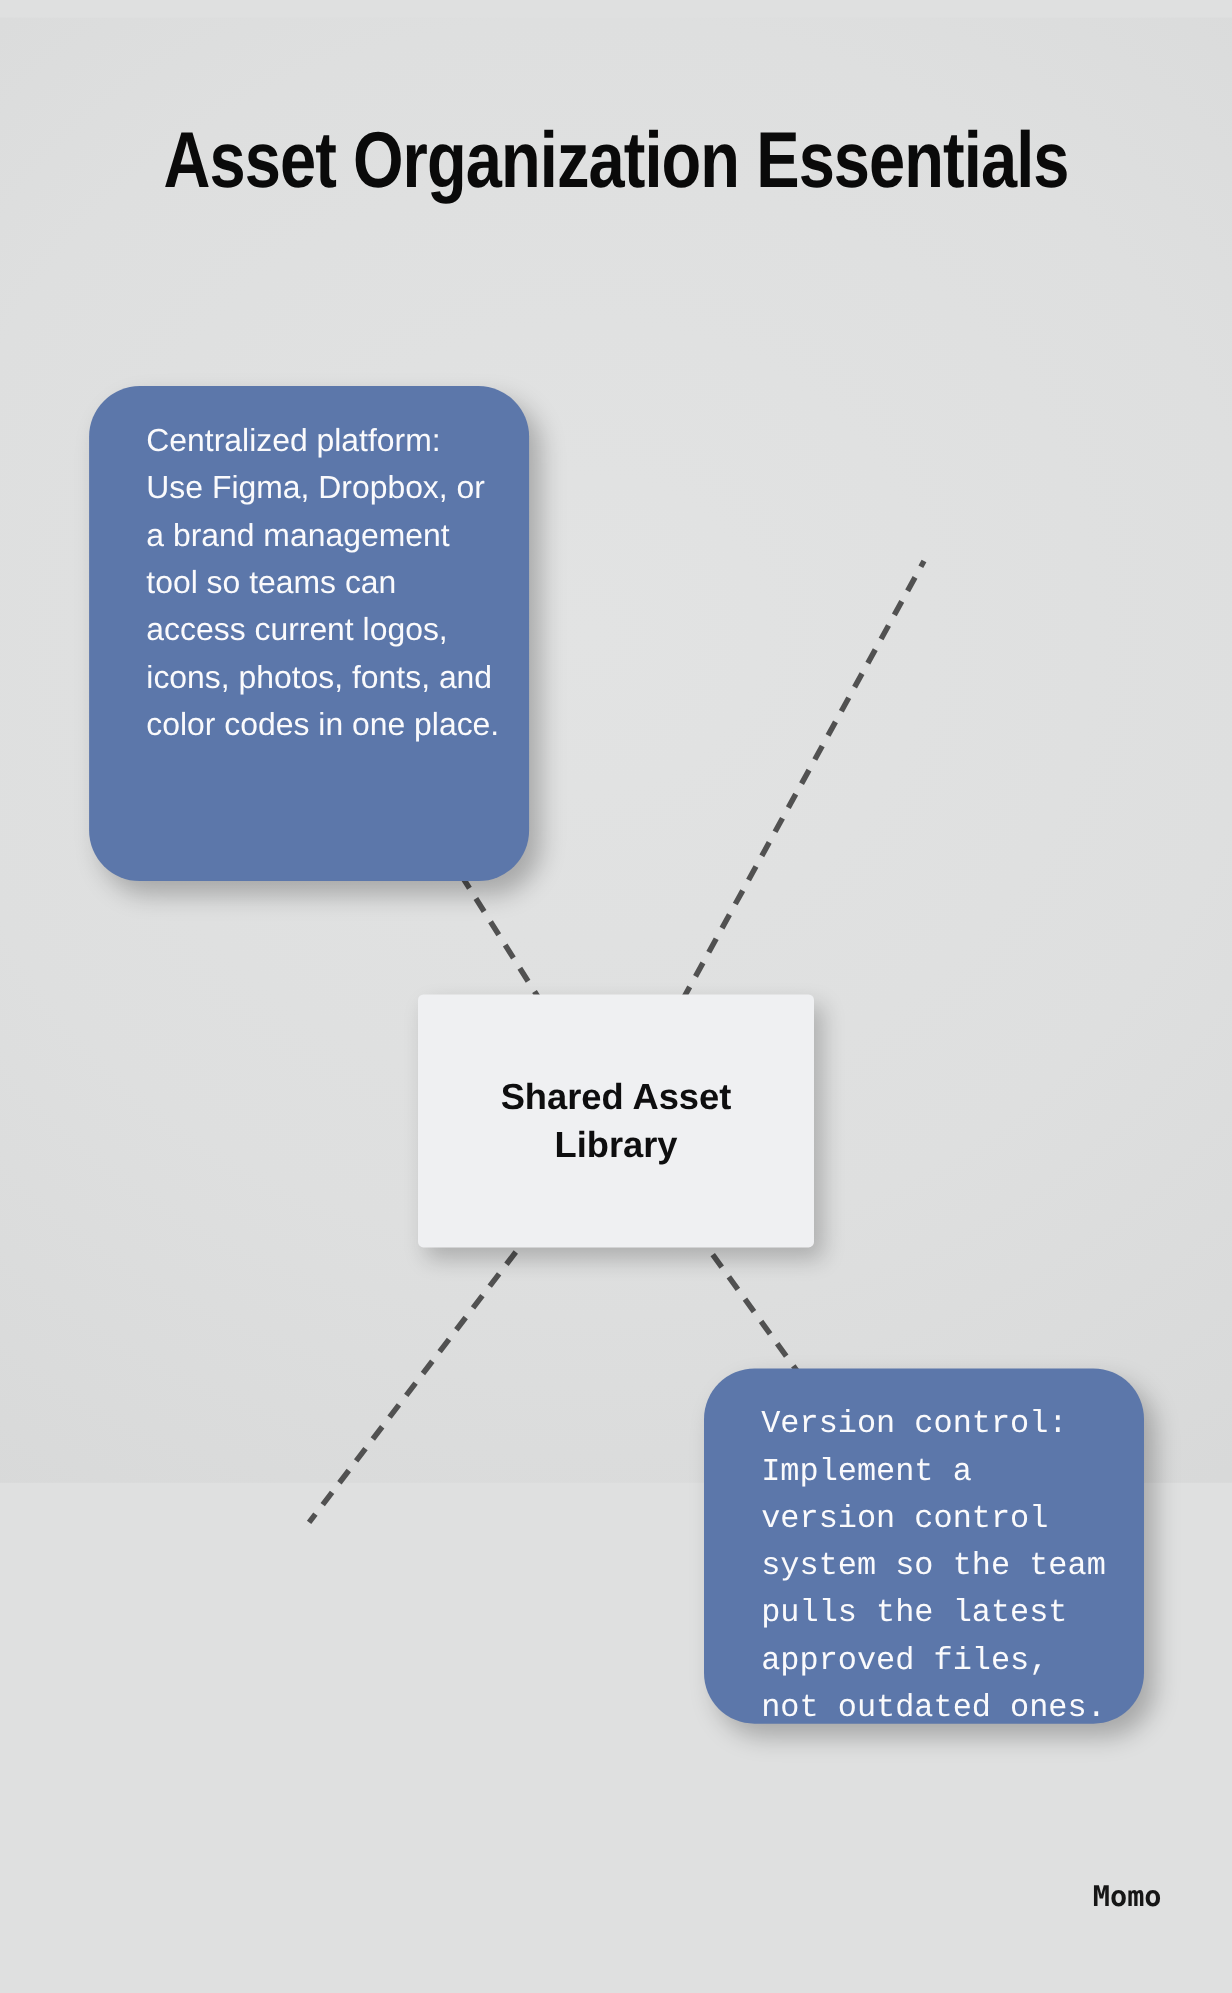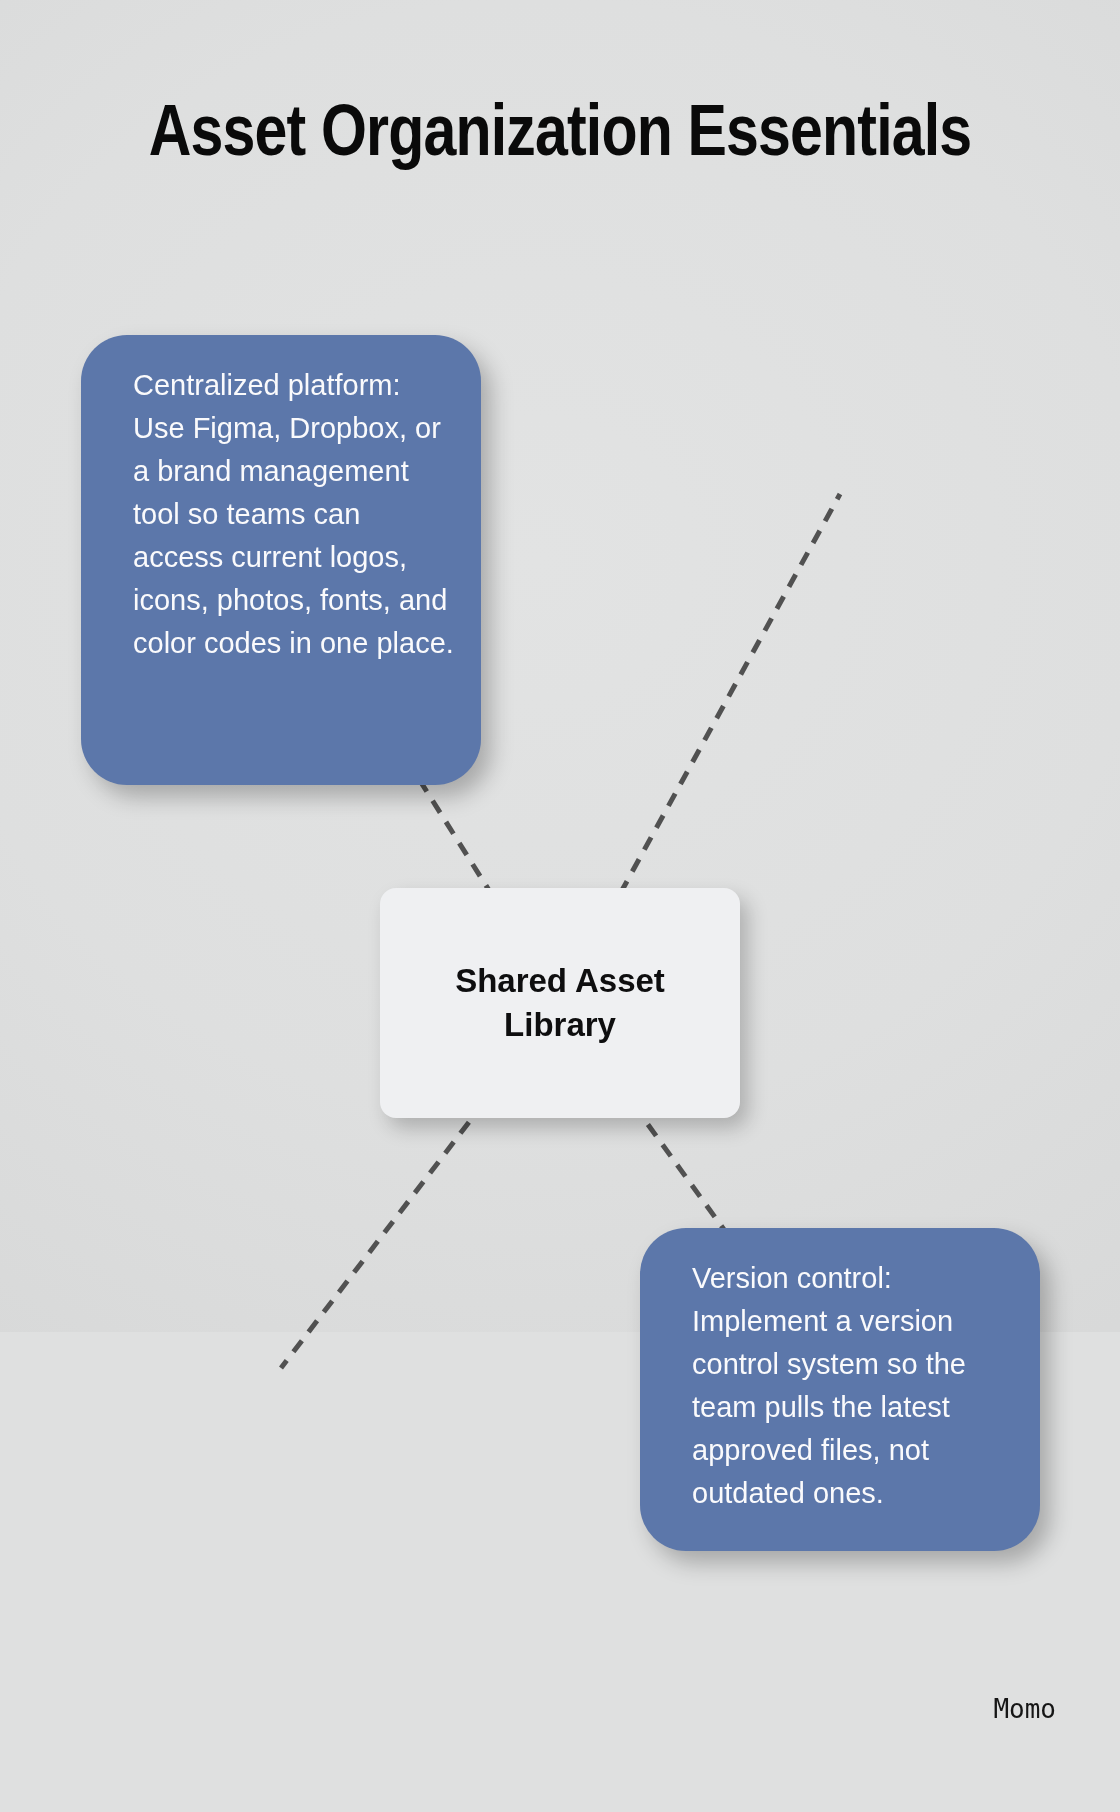"Asset Organization Essentials" .canvas { margin-top: none -> 16px }
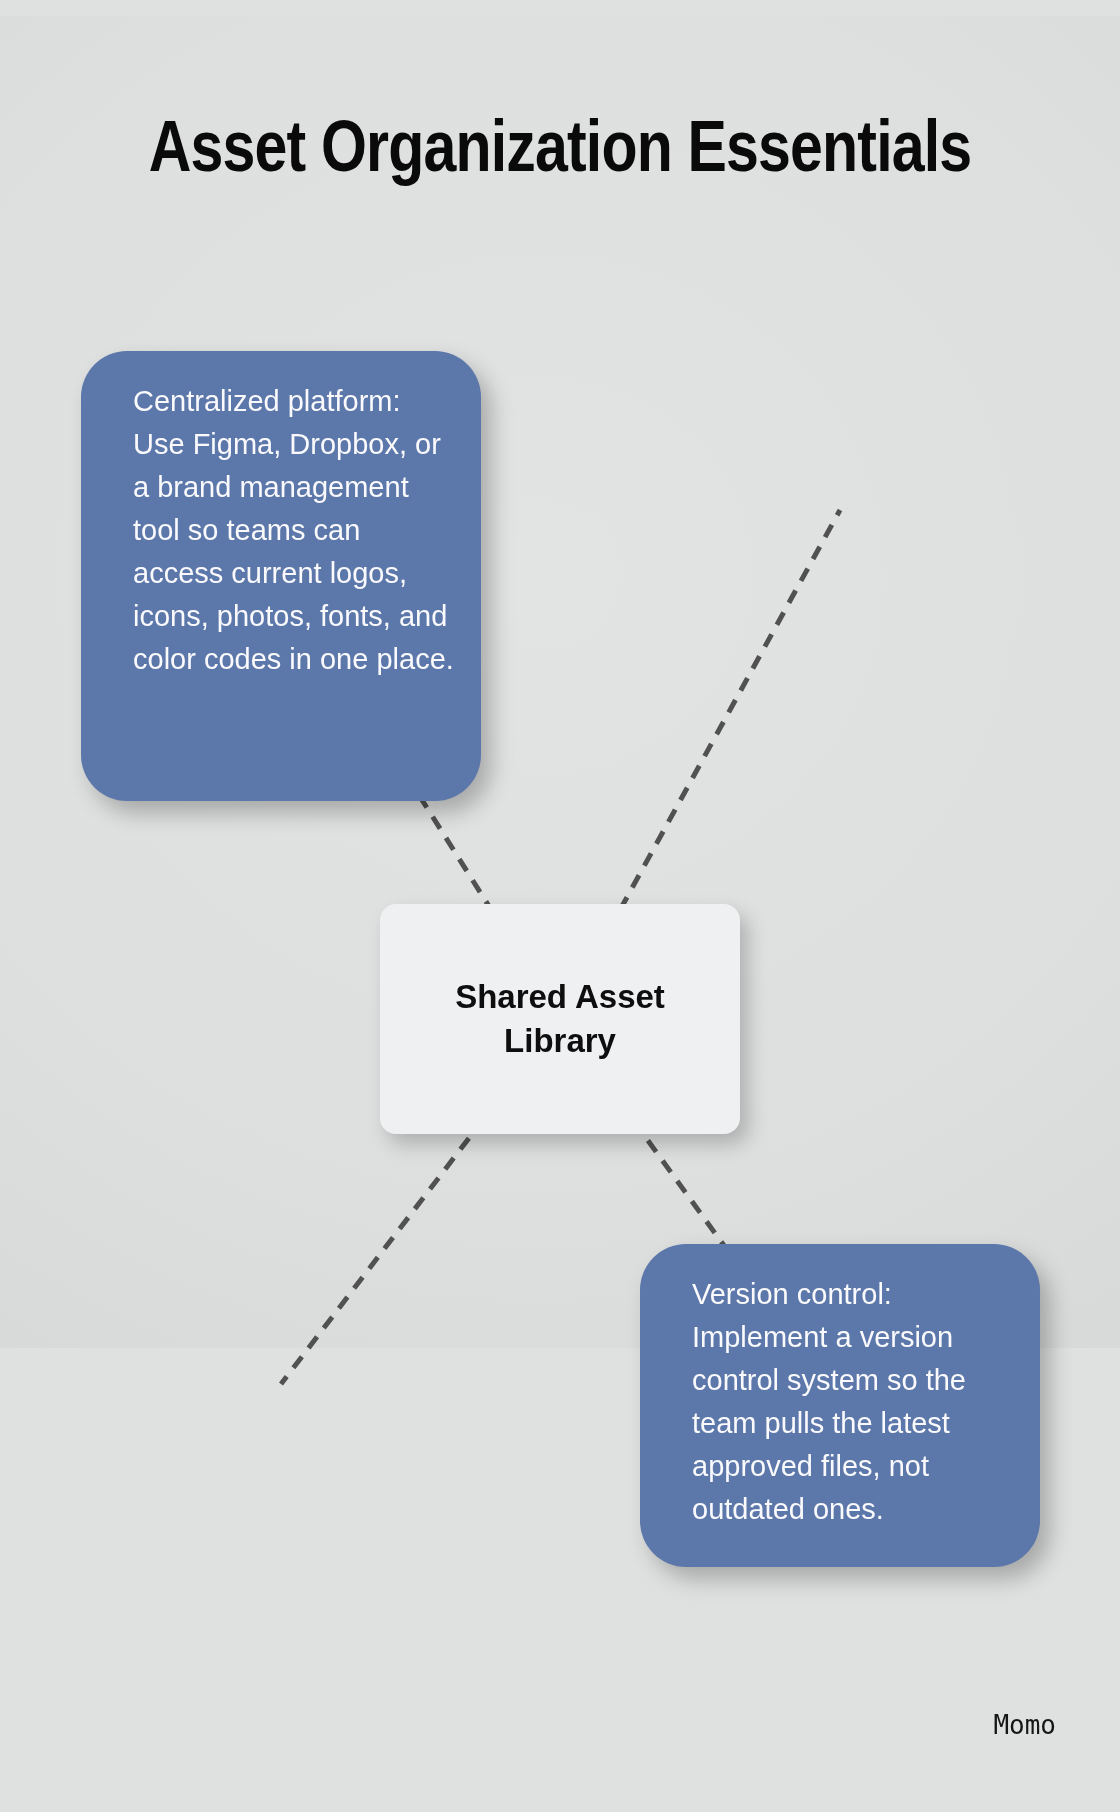"Shared Asset Library" .center-node { border-radius: 16px -> 5px }
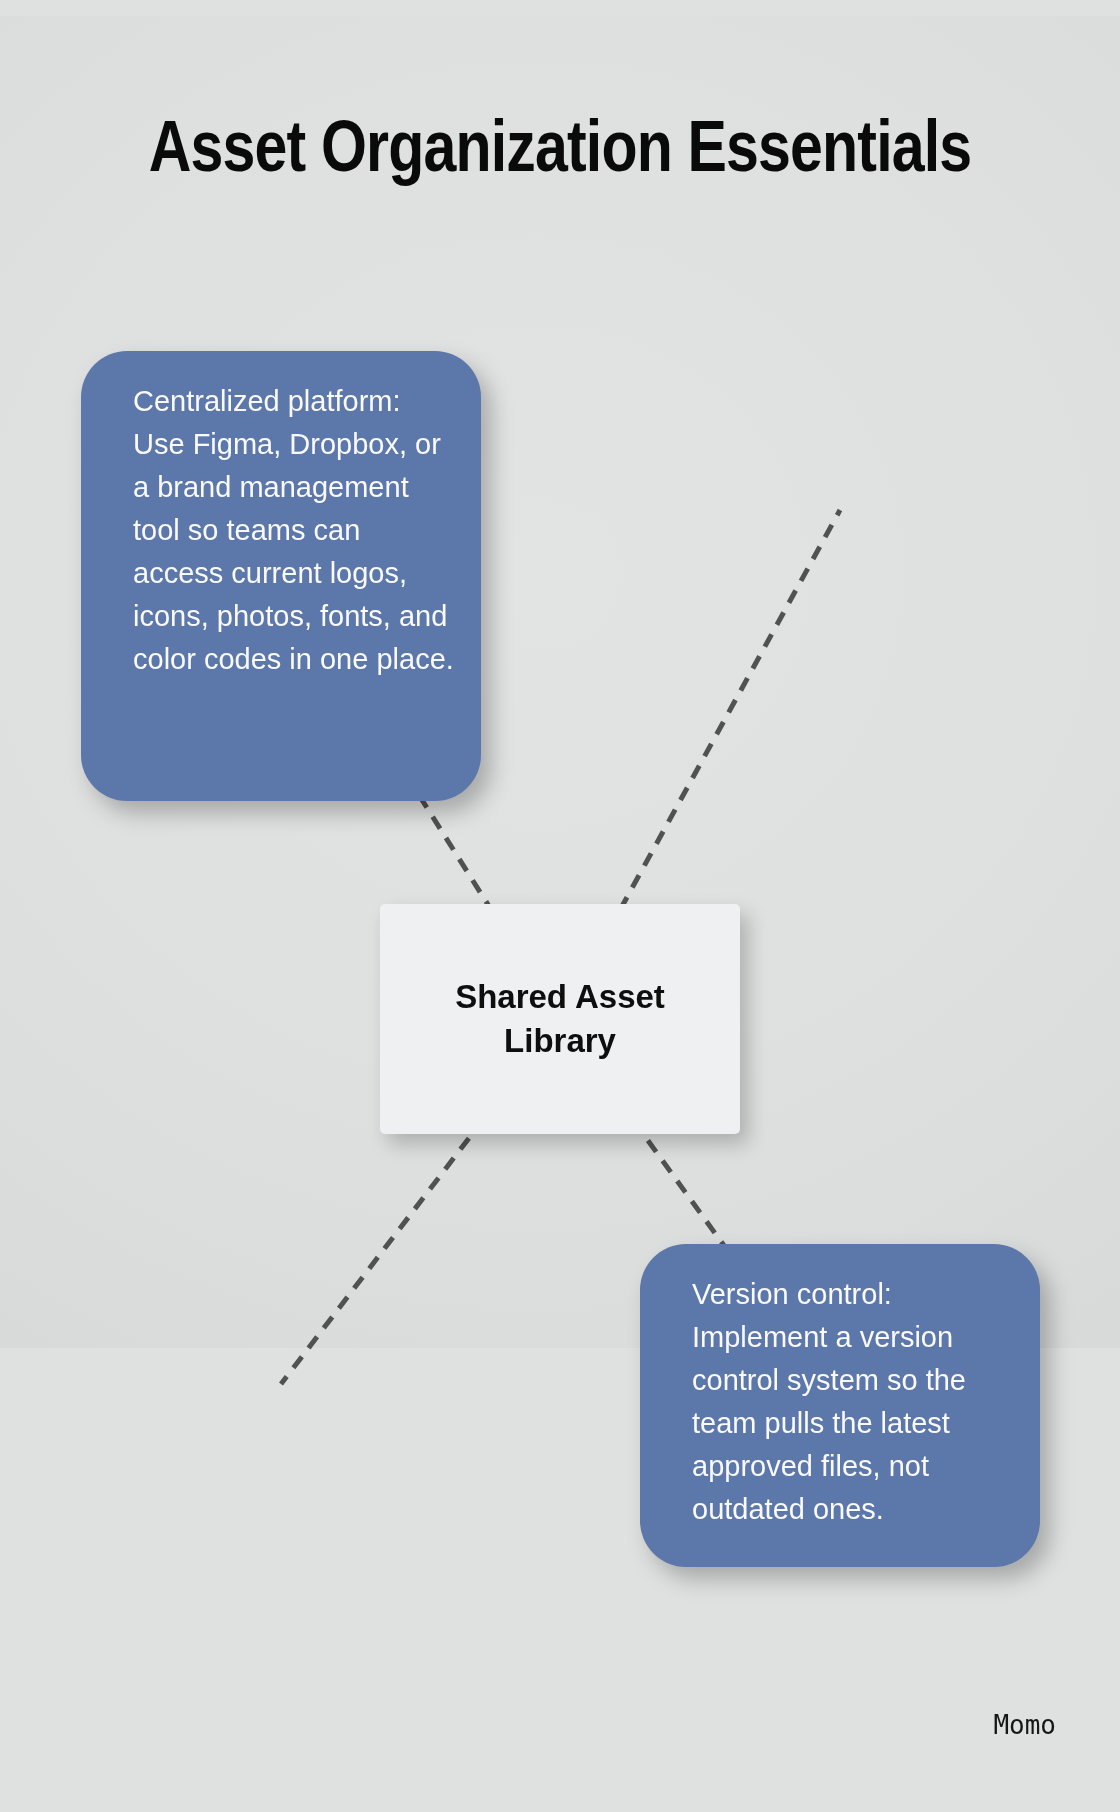"Version control: Implement a version" .node.br { font-family: none -> Liberation Mono, monospace }
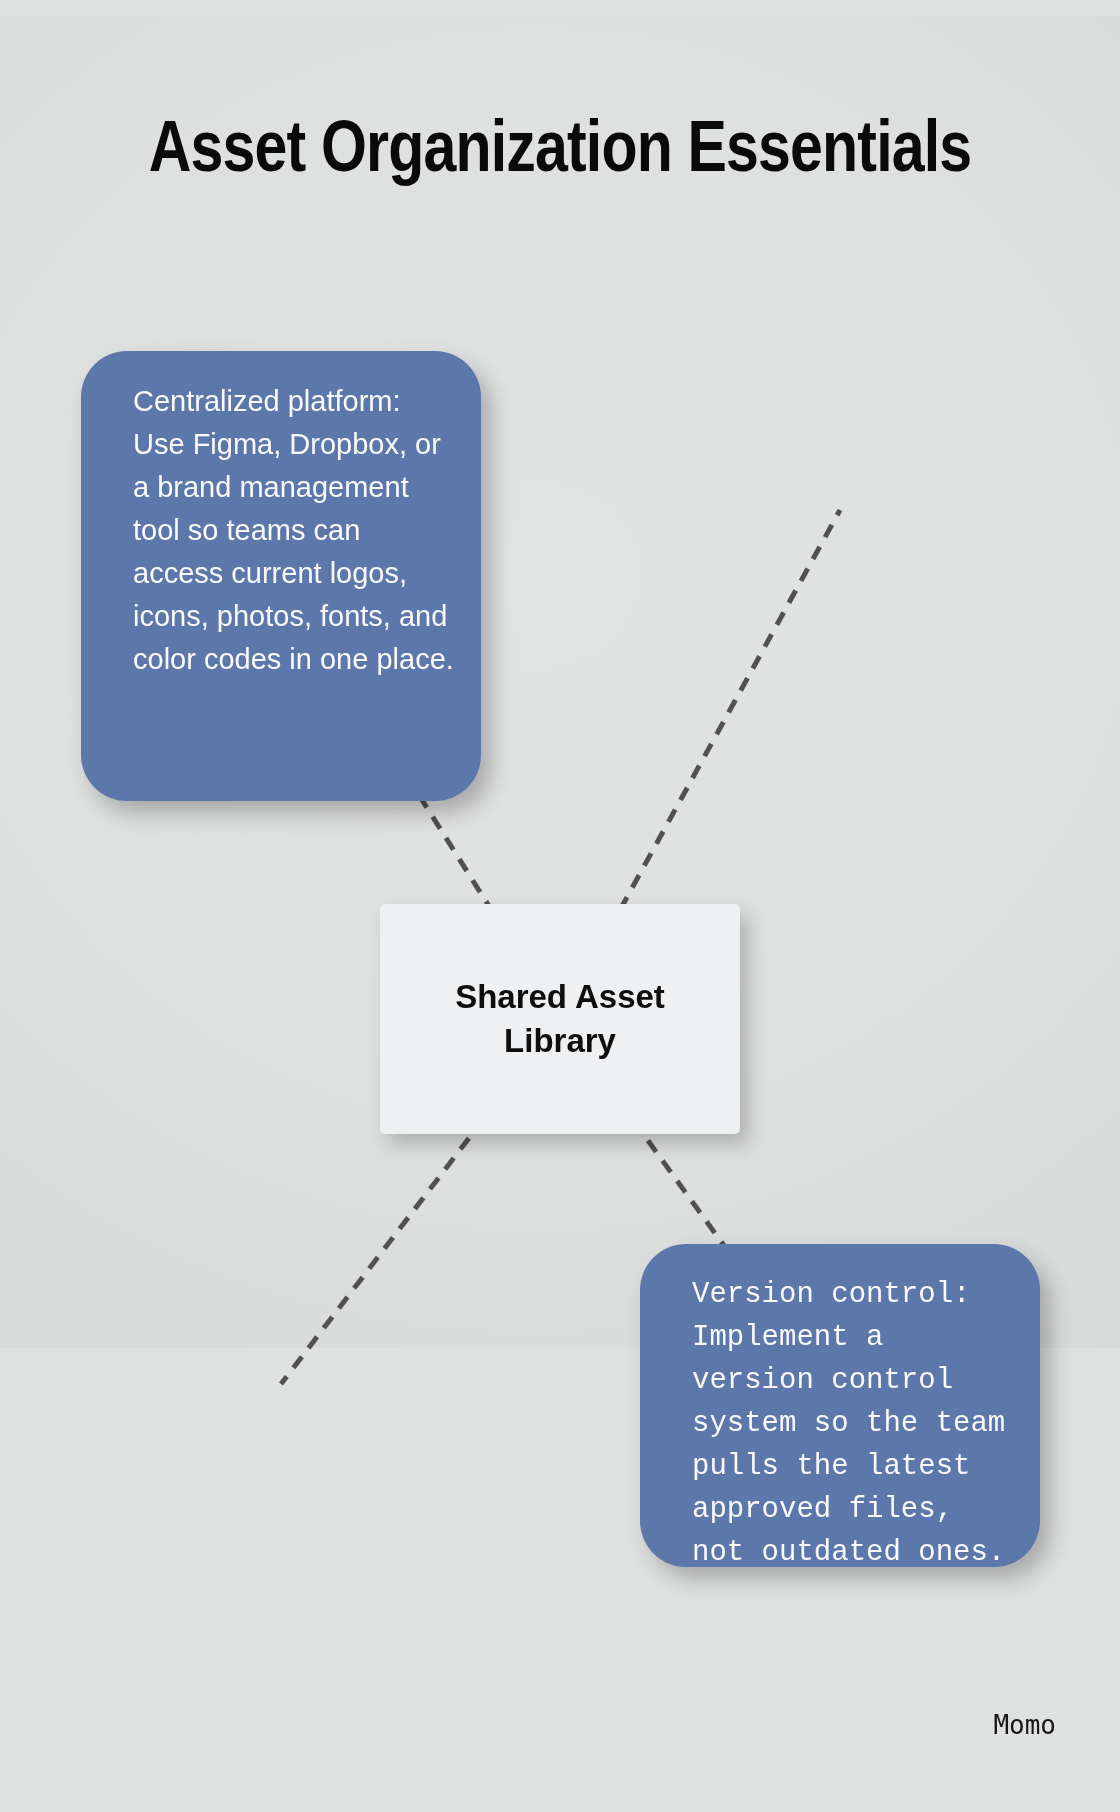"Momo" .watermark { font-weight: normal -> bold }
